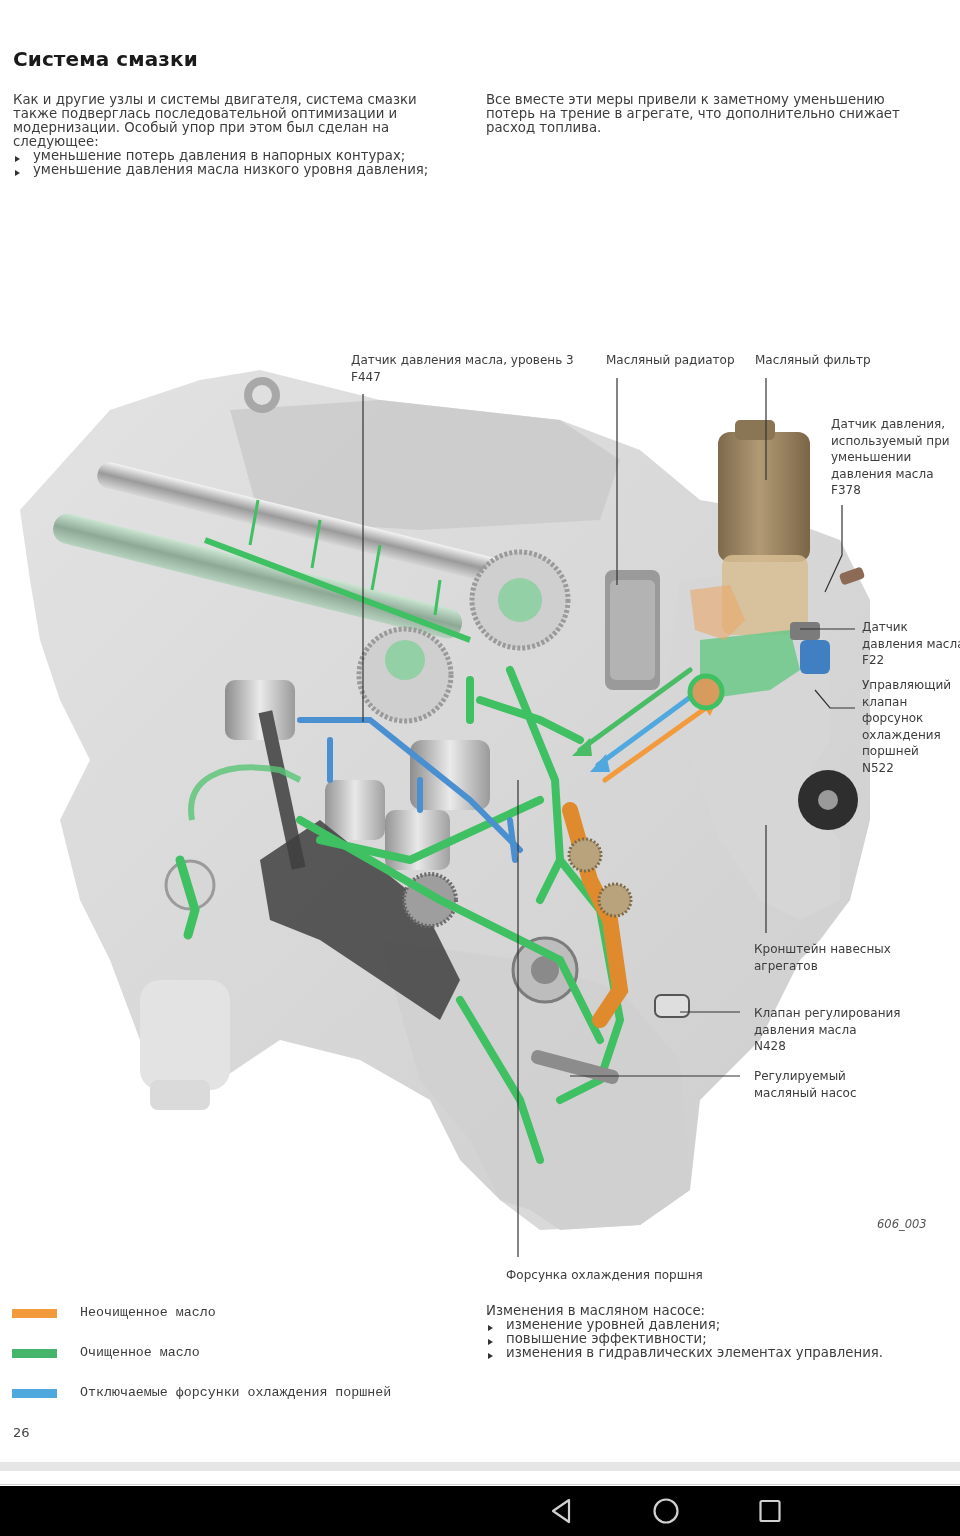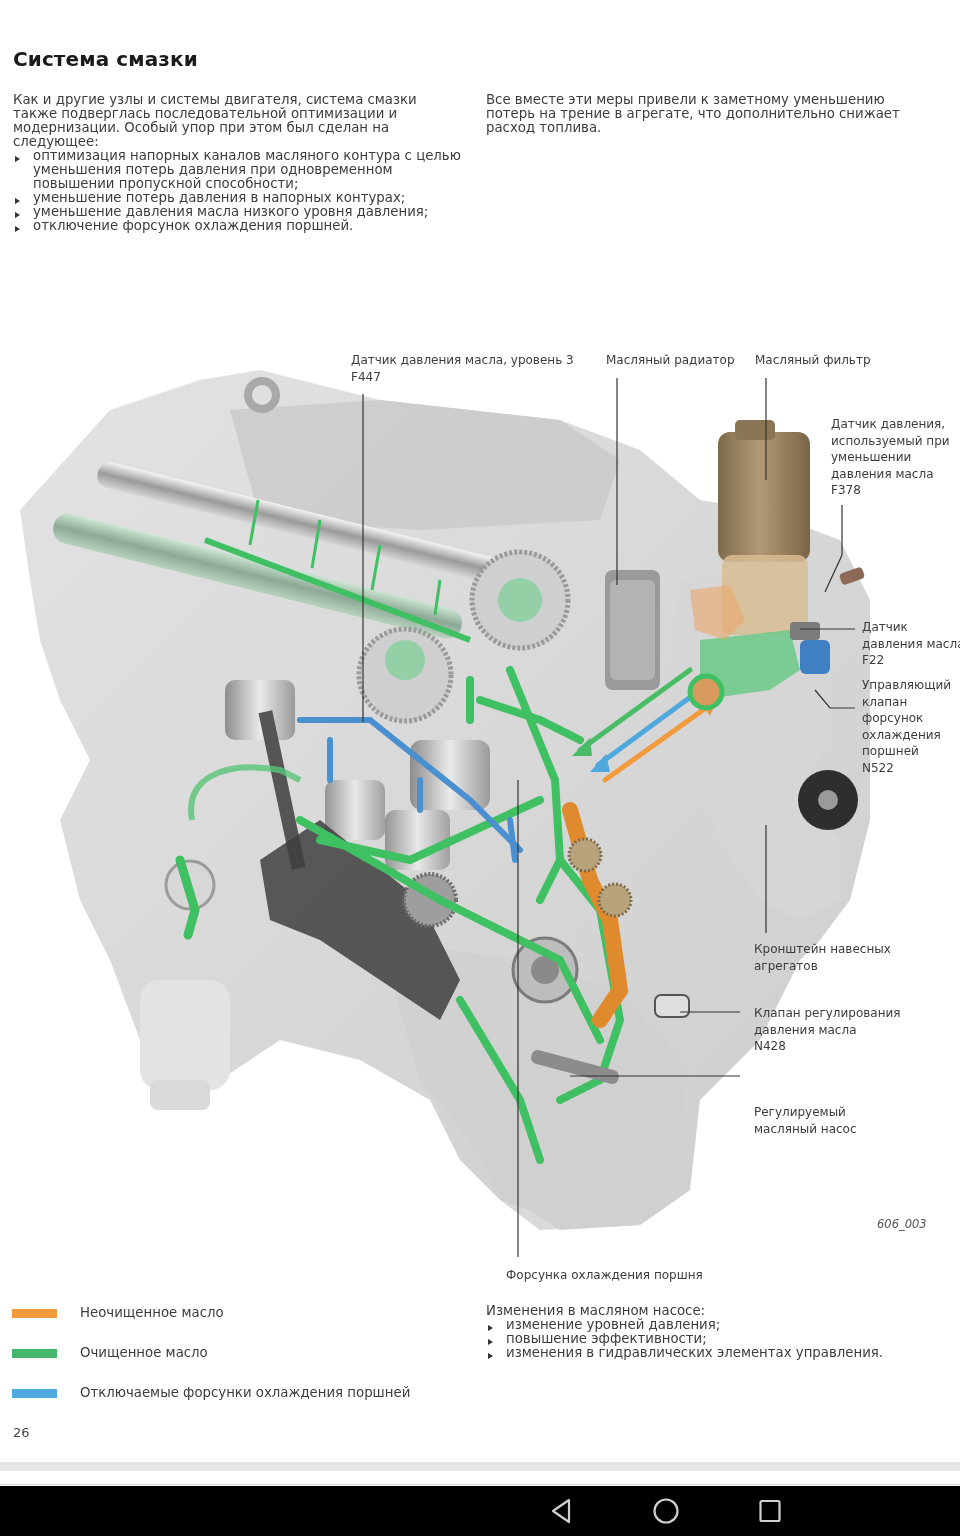"оптимизация напорных каналов масляного" li { html: <li>оптимизация напорных каналов масляного контура с целью уменьшения потерь давления при одновременном повышении пропускной способности;</li> -> none }
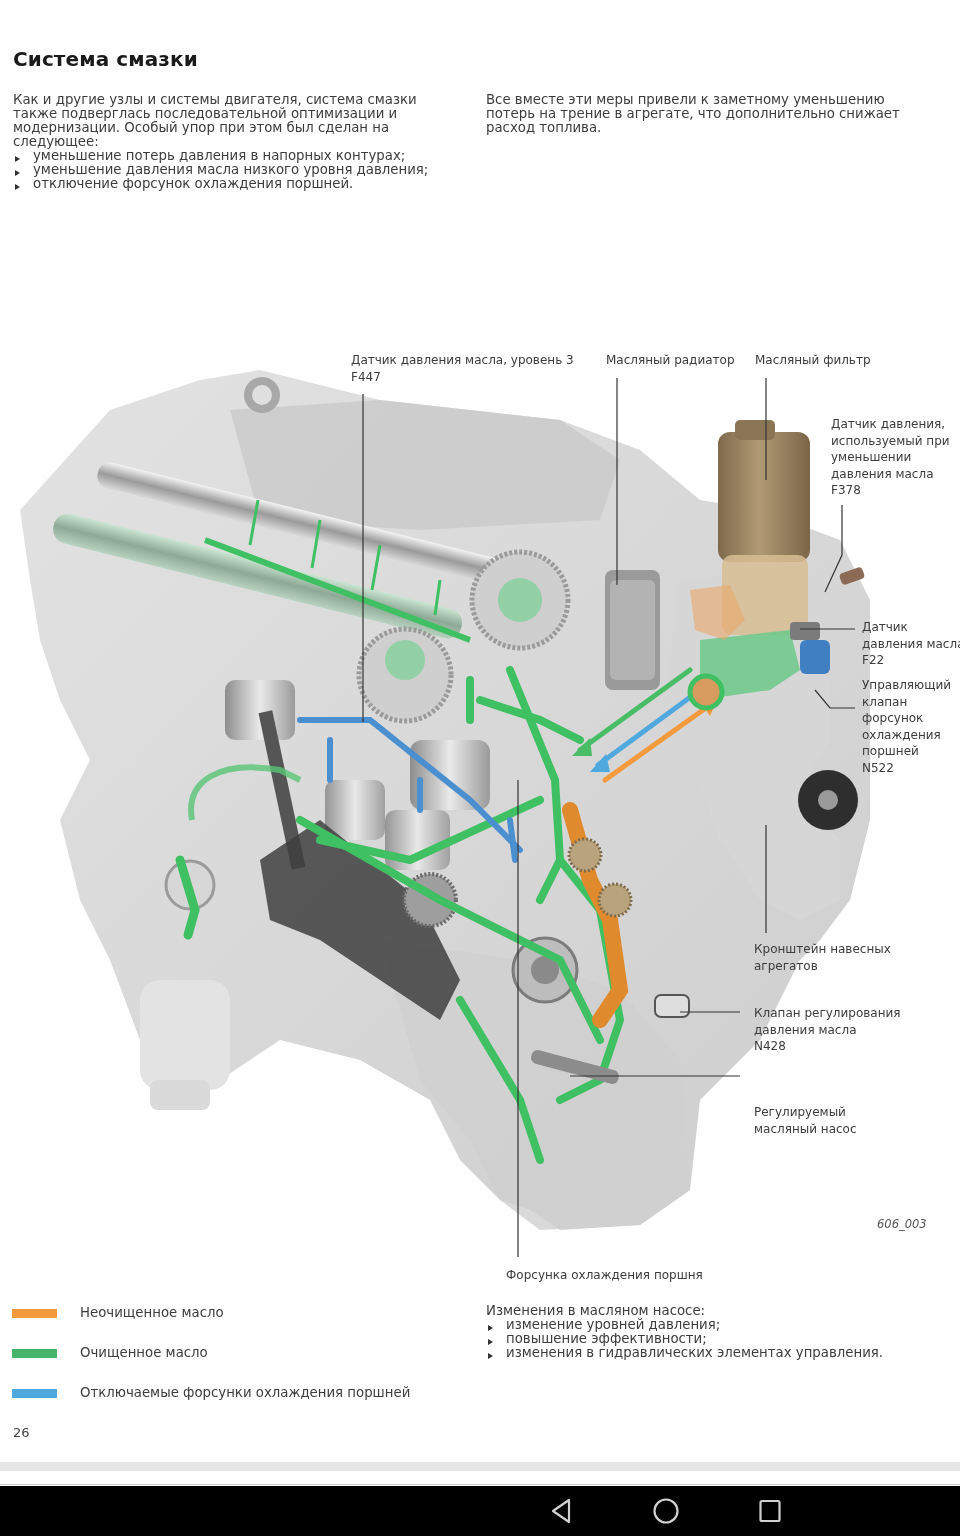"отключение форсунок охлаждения поршней." li { html: <li>отключение форсунок охлаждения поршней.</li> -> none }
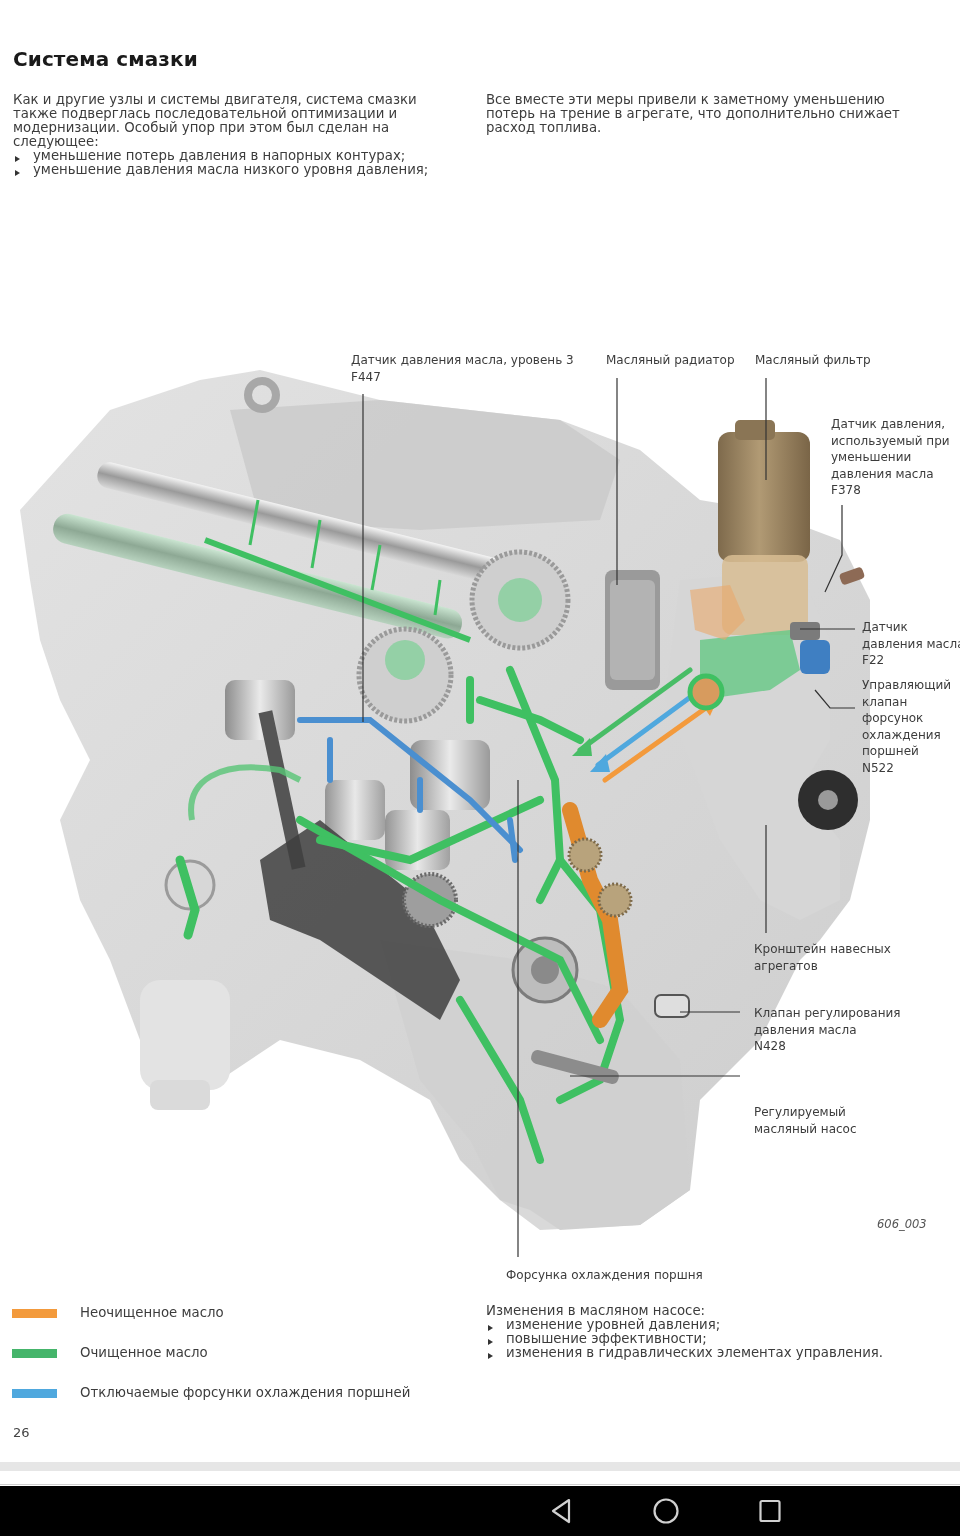"Регулируемый" div.callout { margin-top: 36px -> none }
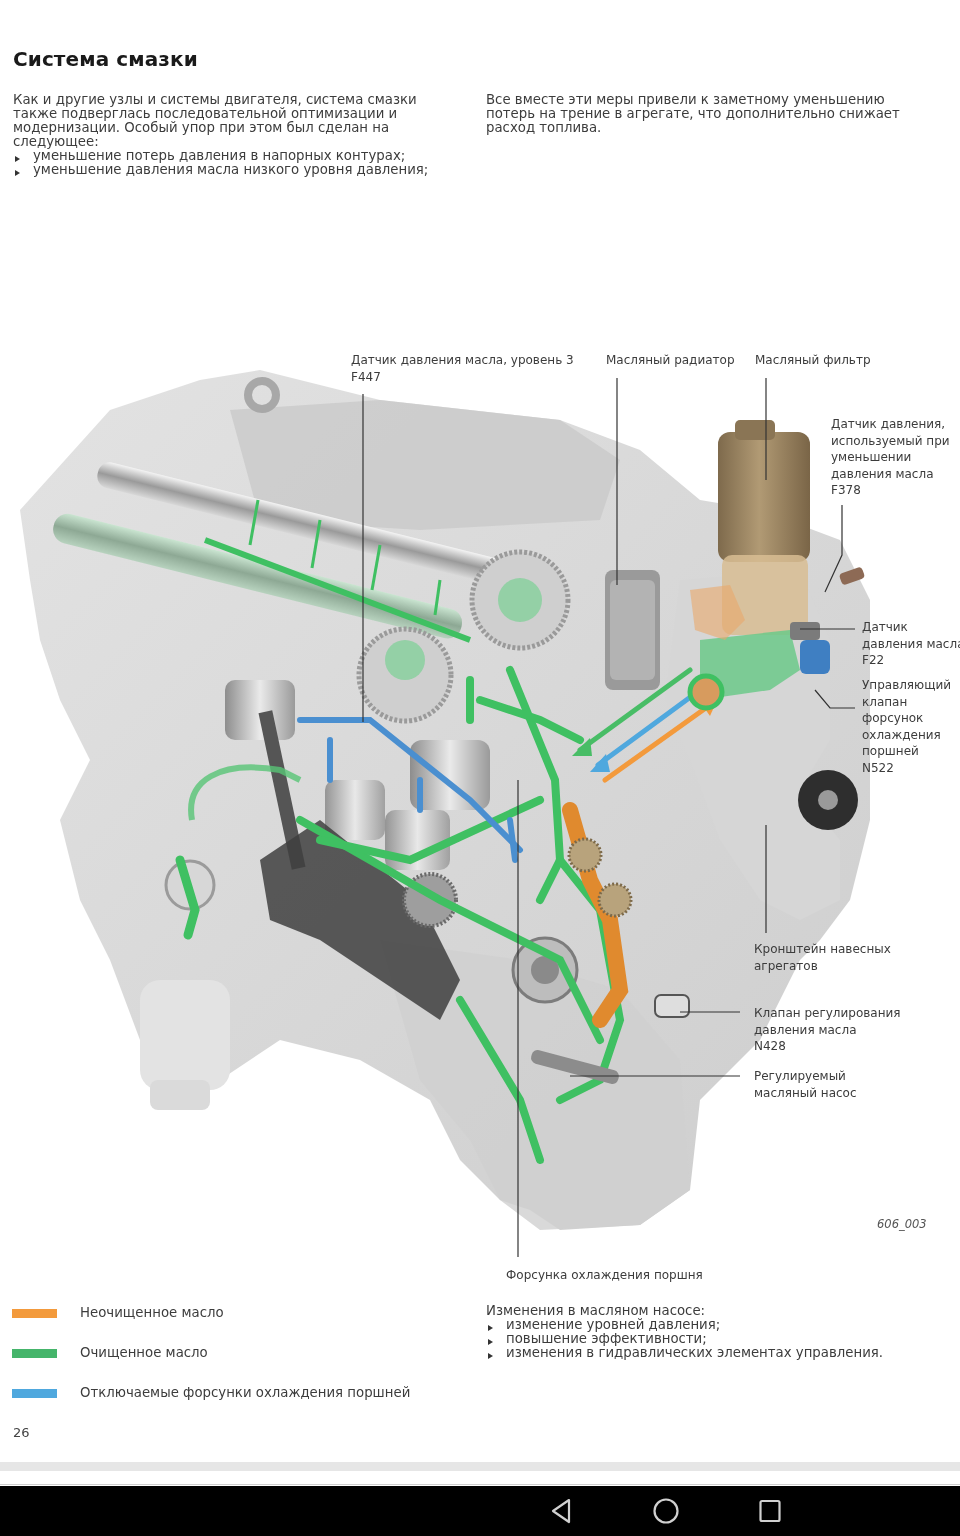"Неочищенное масло" .legend-label { font-family: none -> Liberation Mono, monospace }
